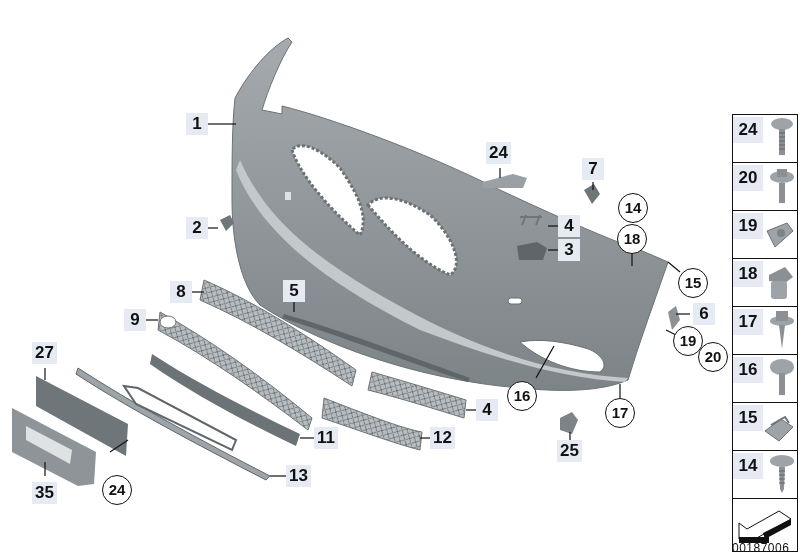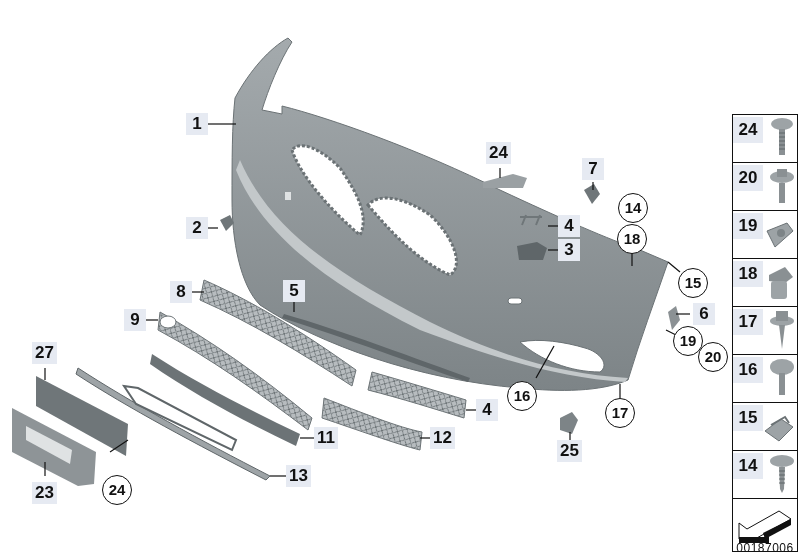"23" div.lbl { text: 23 -> 35 }
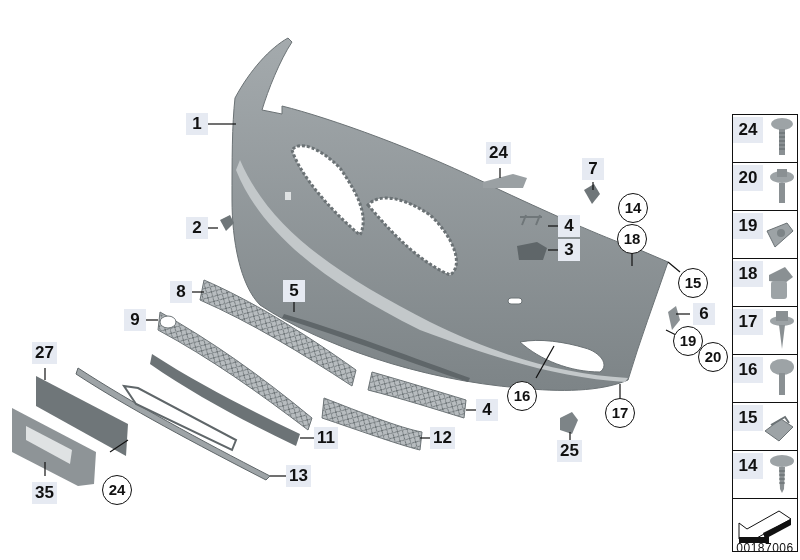"00187006" .docid { text-align: center -> left }
